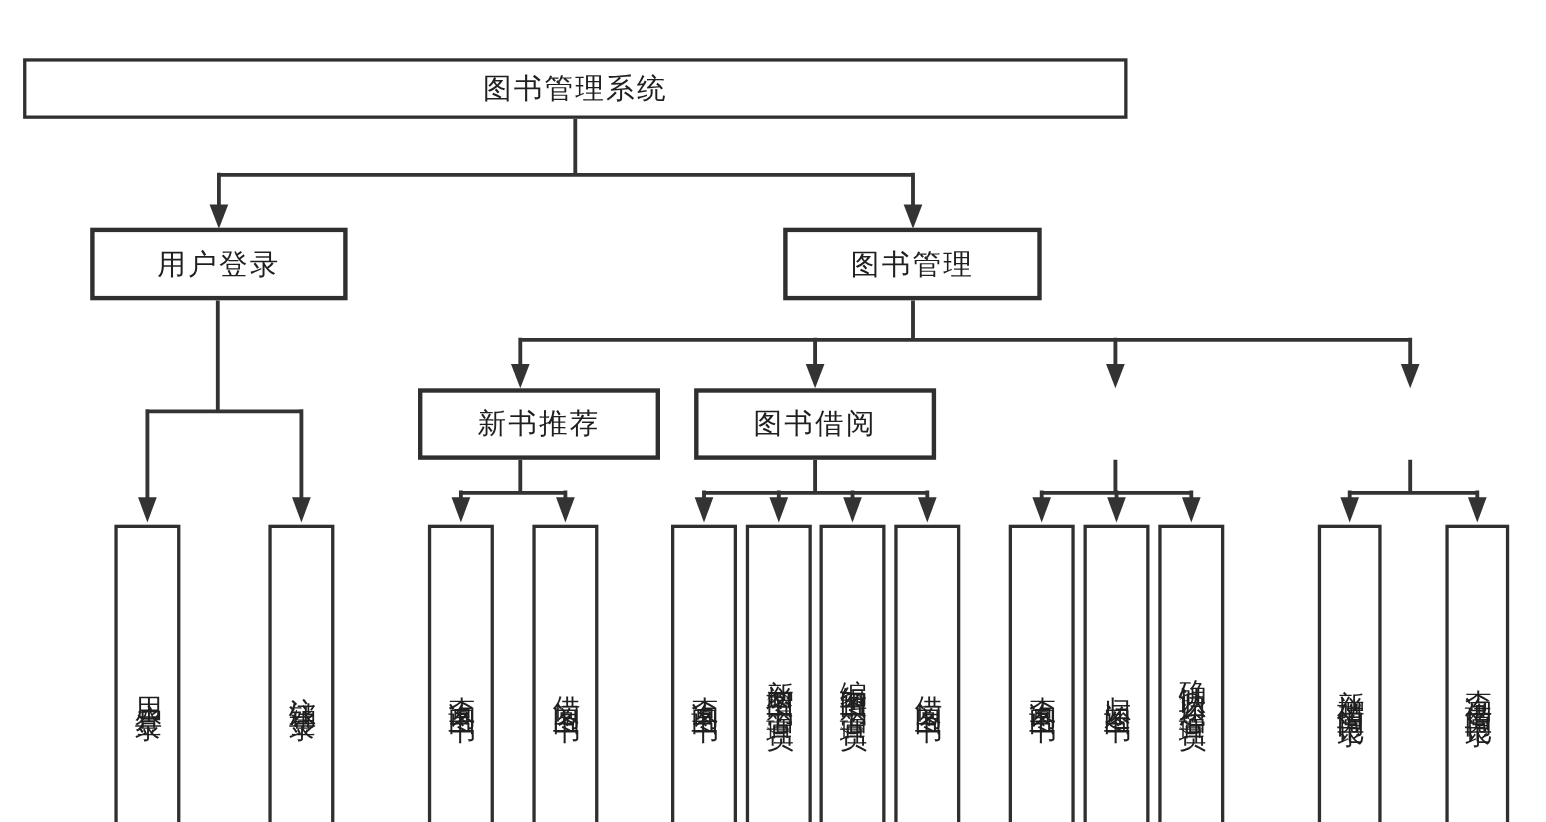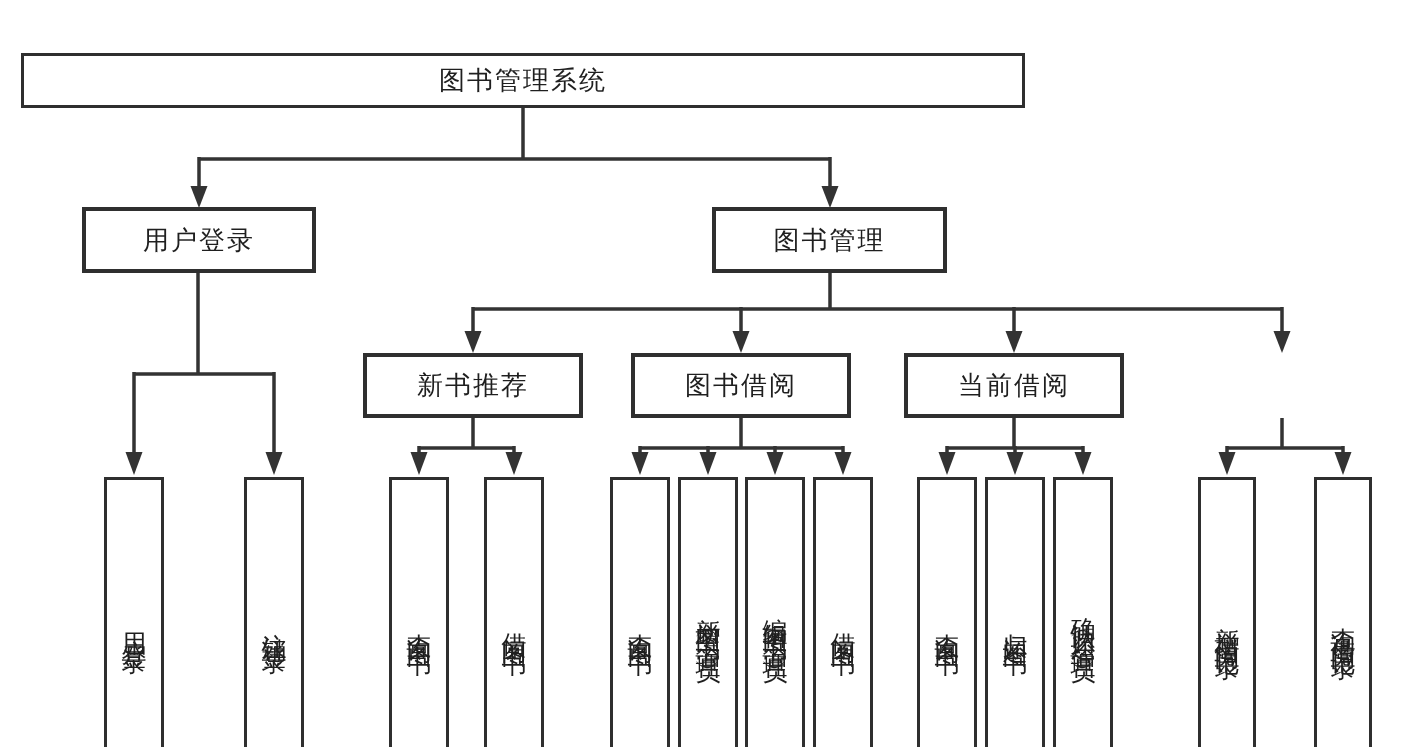"新书推荐" .n-new-book { left: 363px -> 380px }
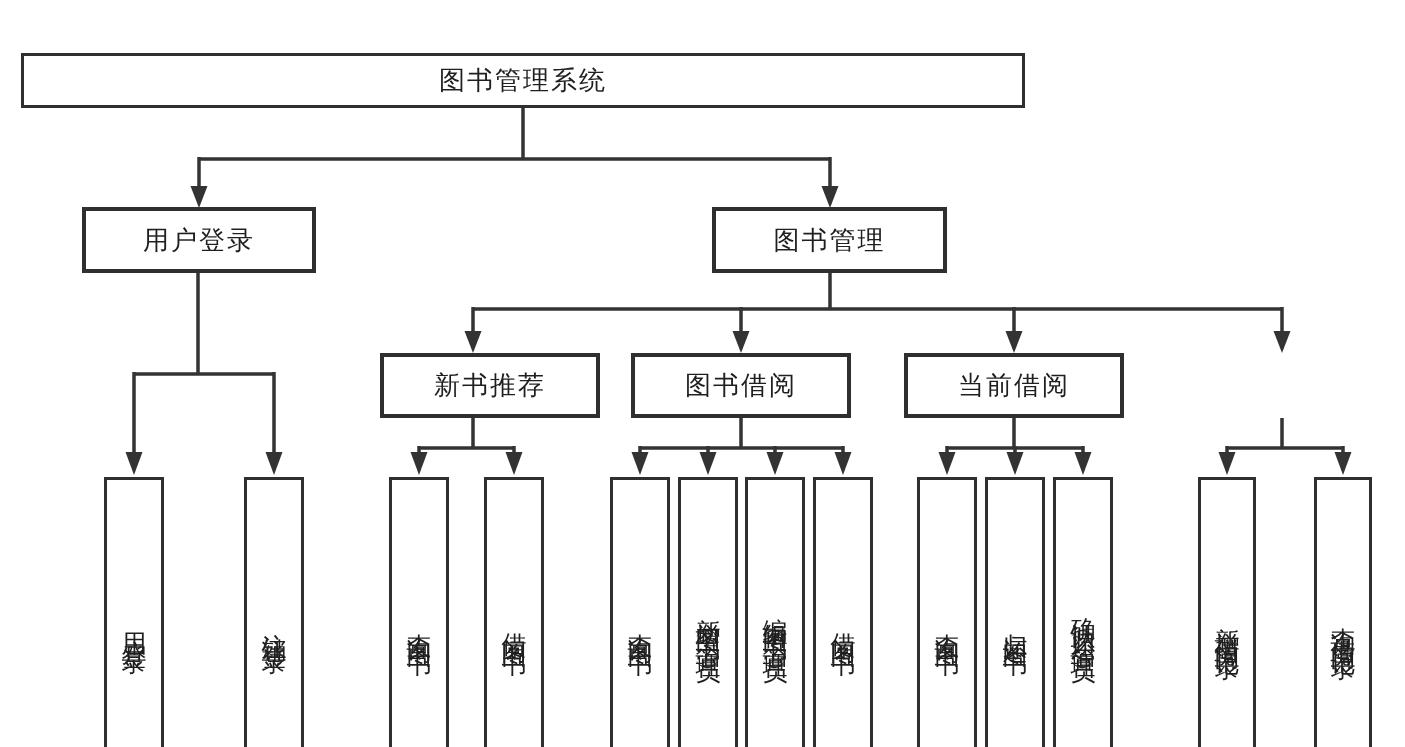"当前借阅" div.node { html: <div> <span>当前借阅</span> </div> -> none }
